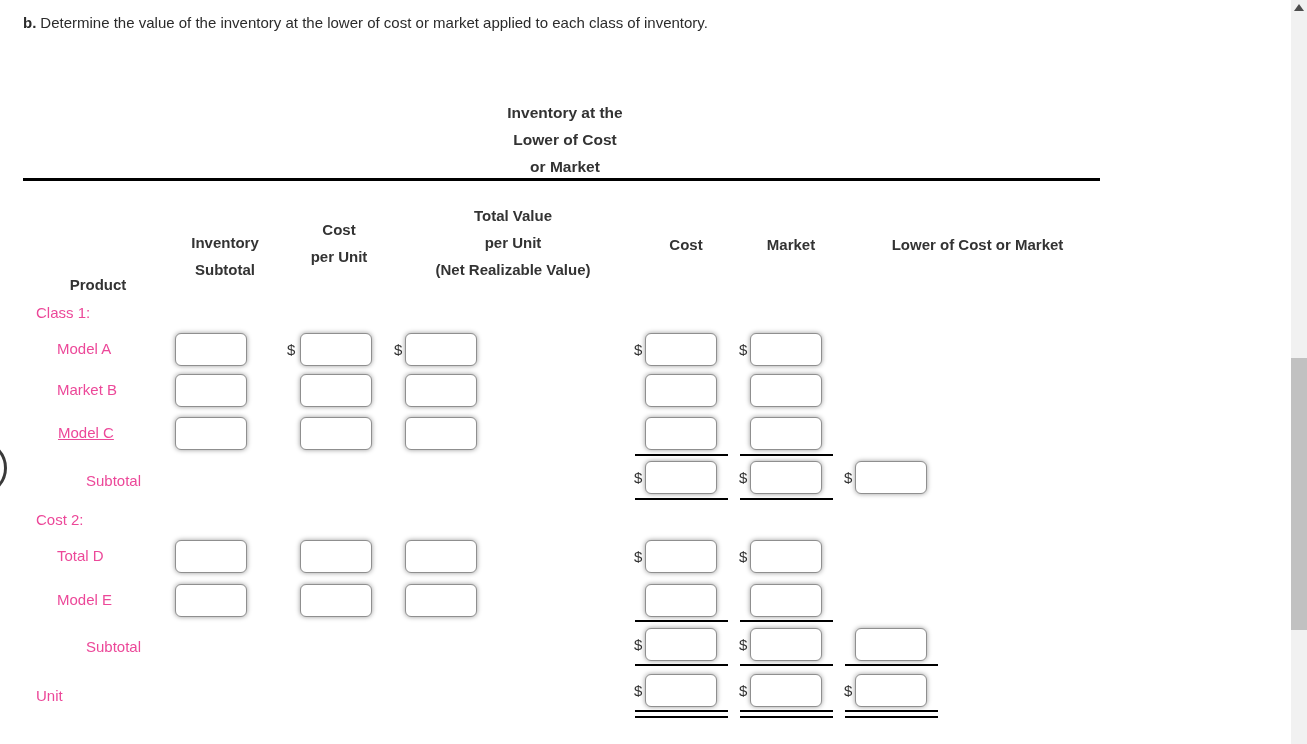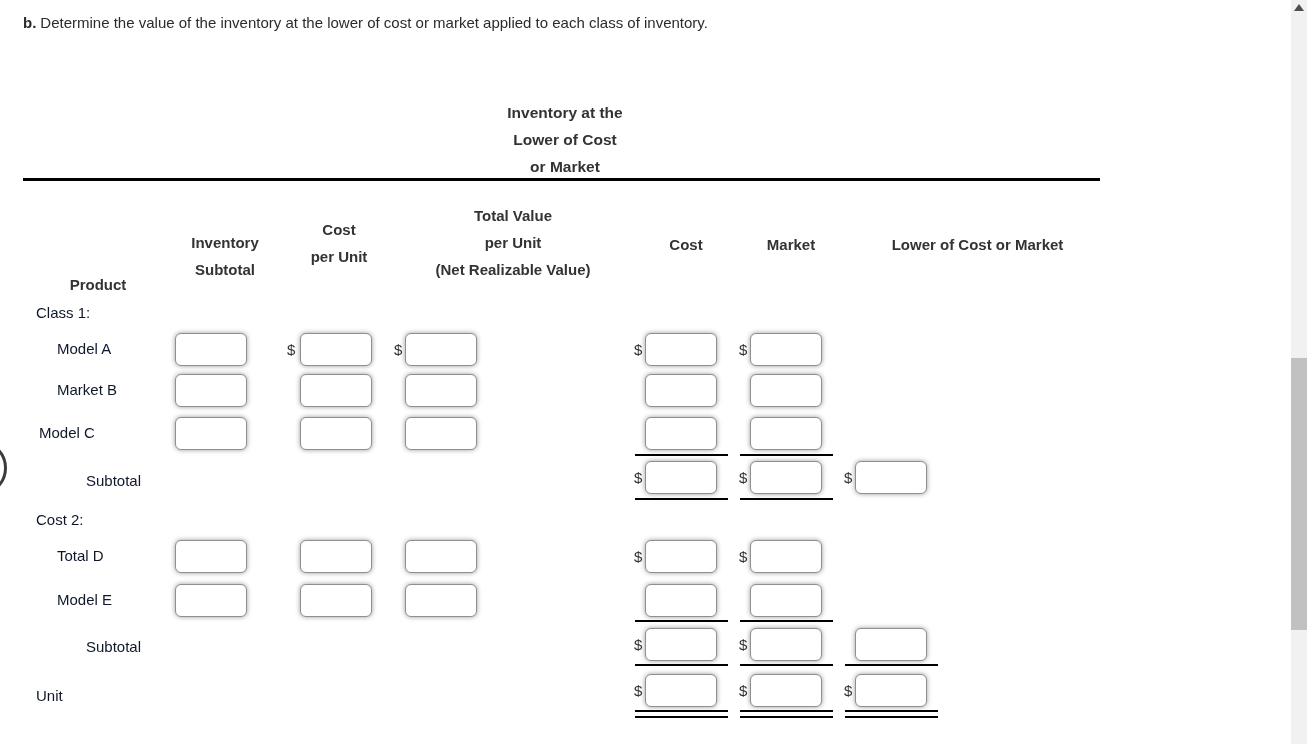"Class 1:" .rowlabel { color: #0f172a -> #ec4899 }
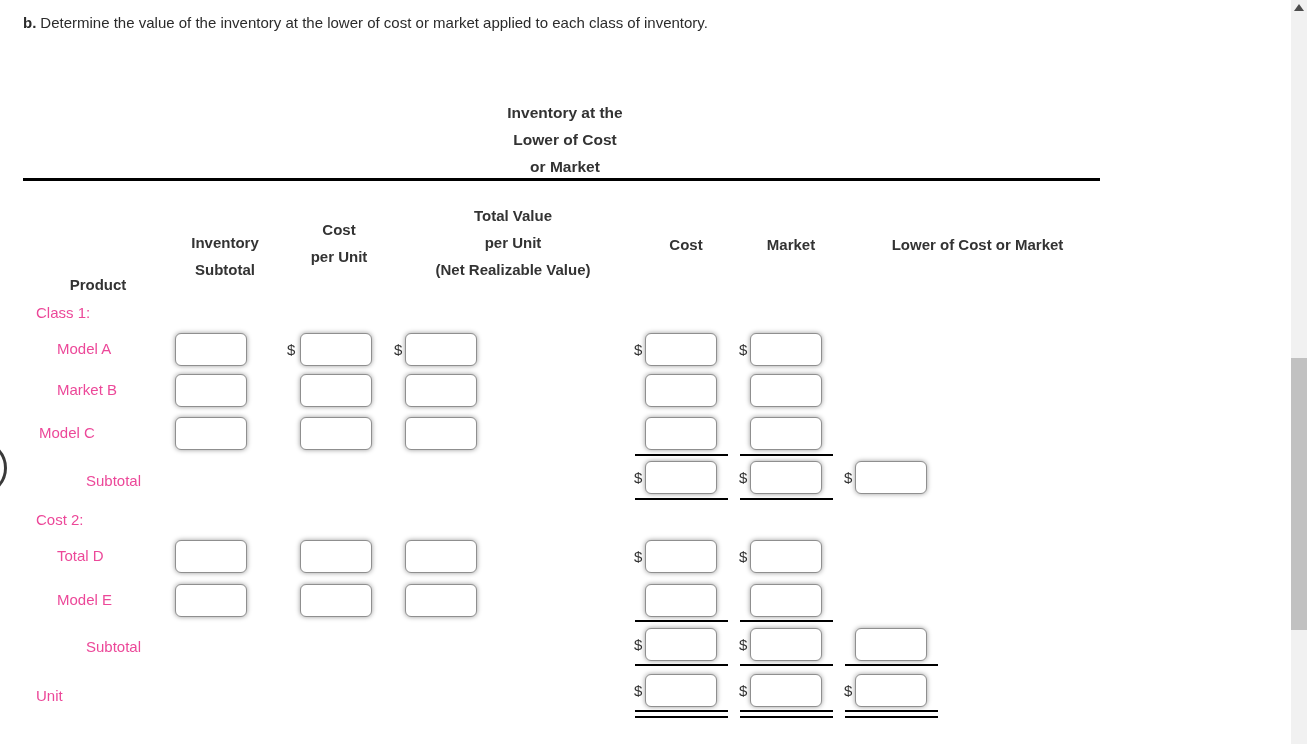"Model C" .l-mc { left: 39px -> 58px; text-decoration: none -> underline }
